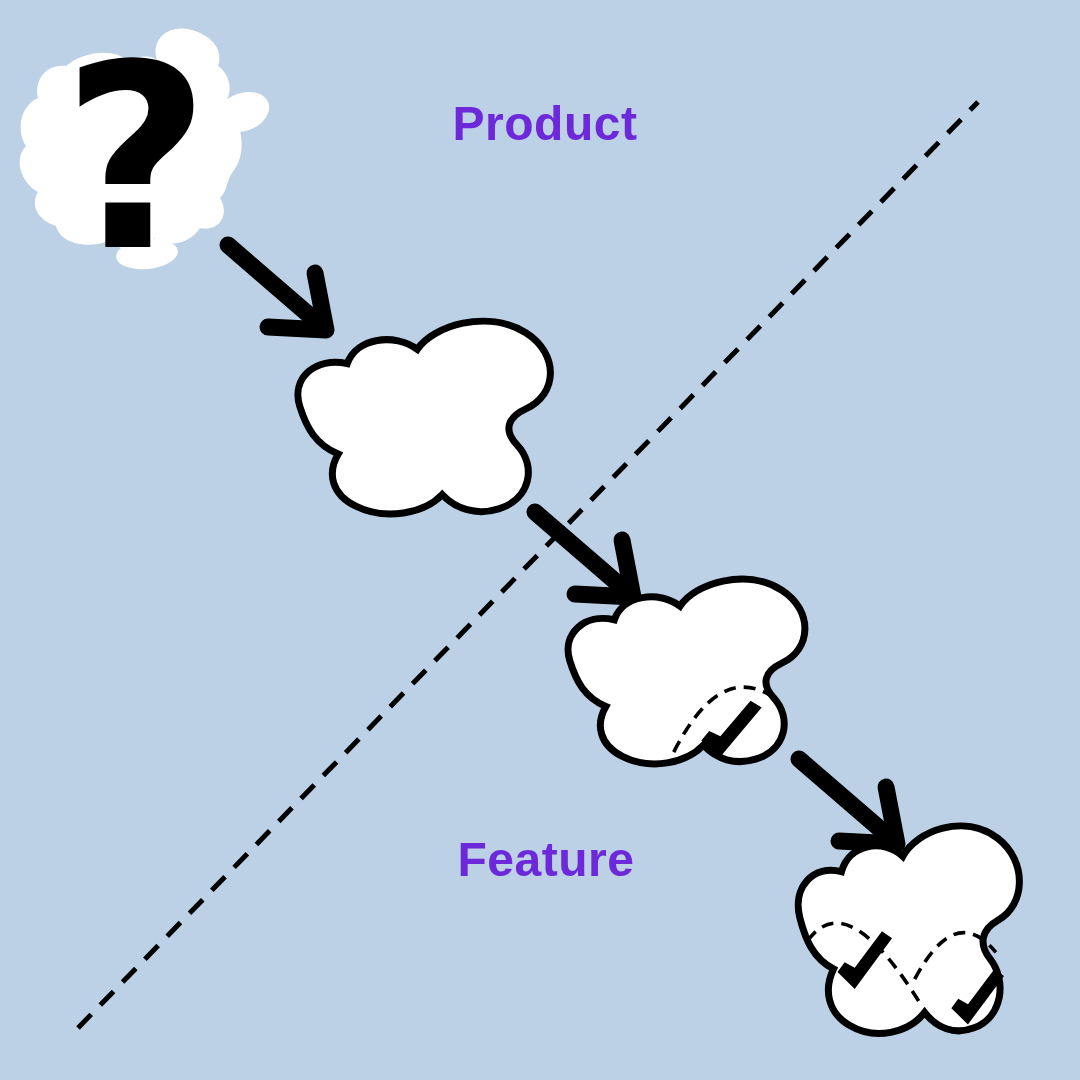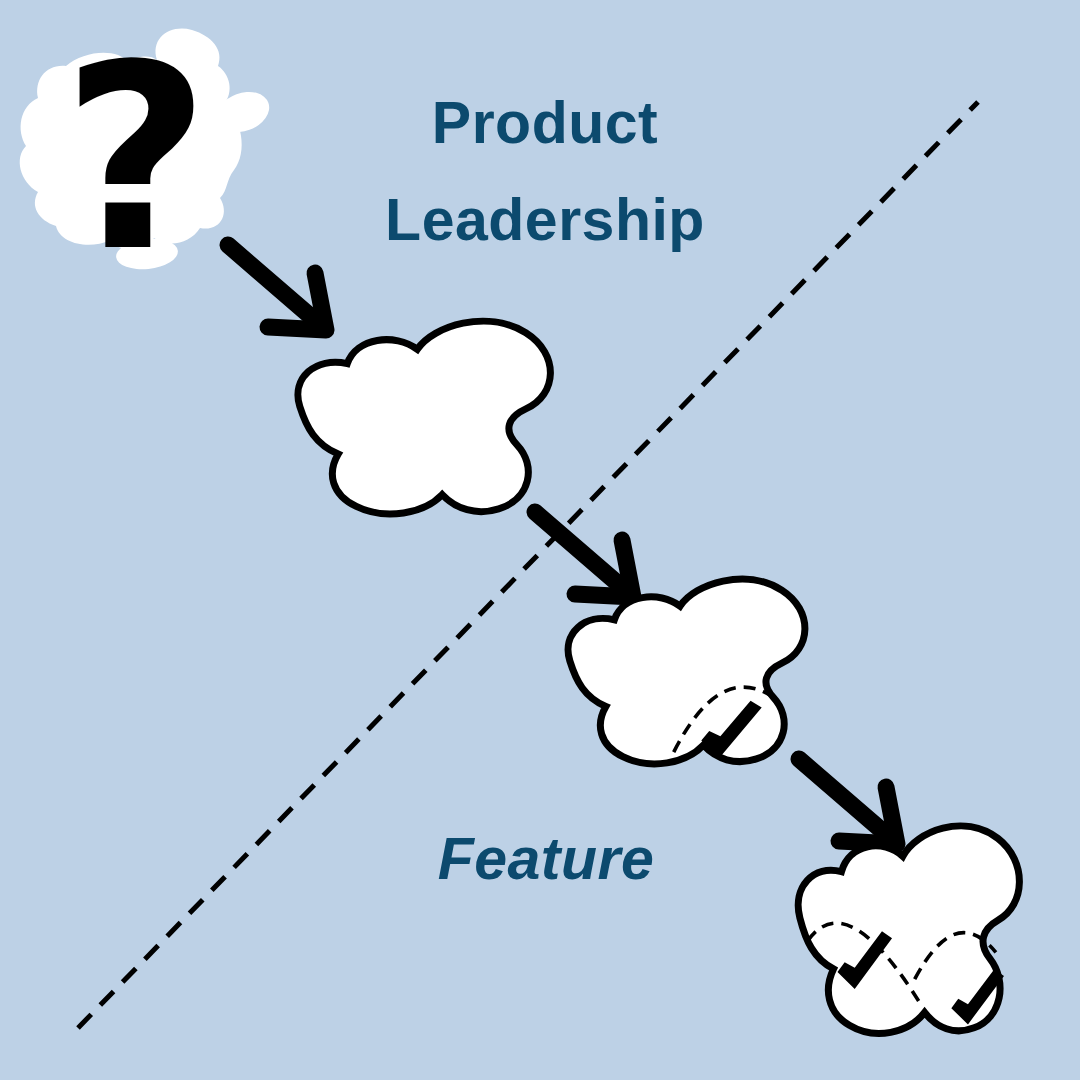"Product" .title { color: #0c4a6e -> #6d28d9; font-size: 59px -> 48px }
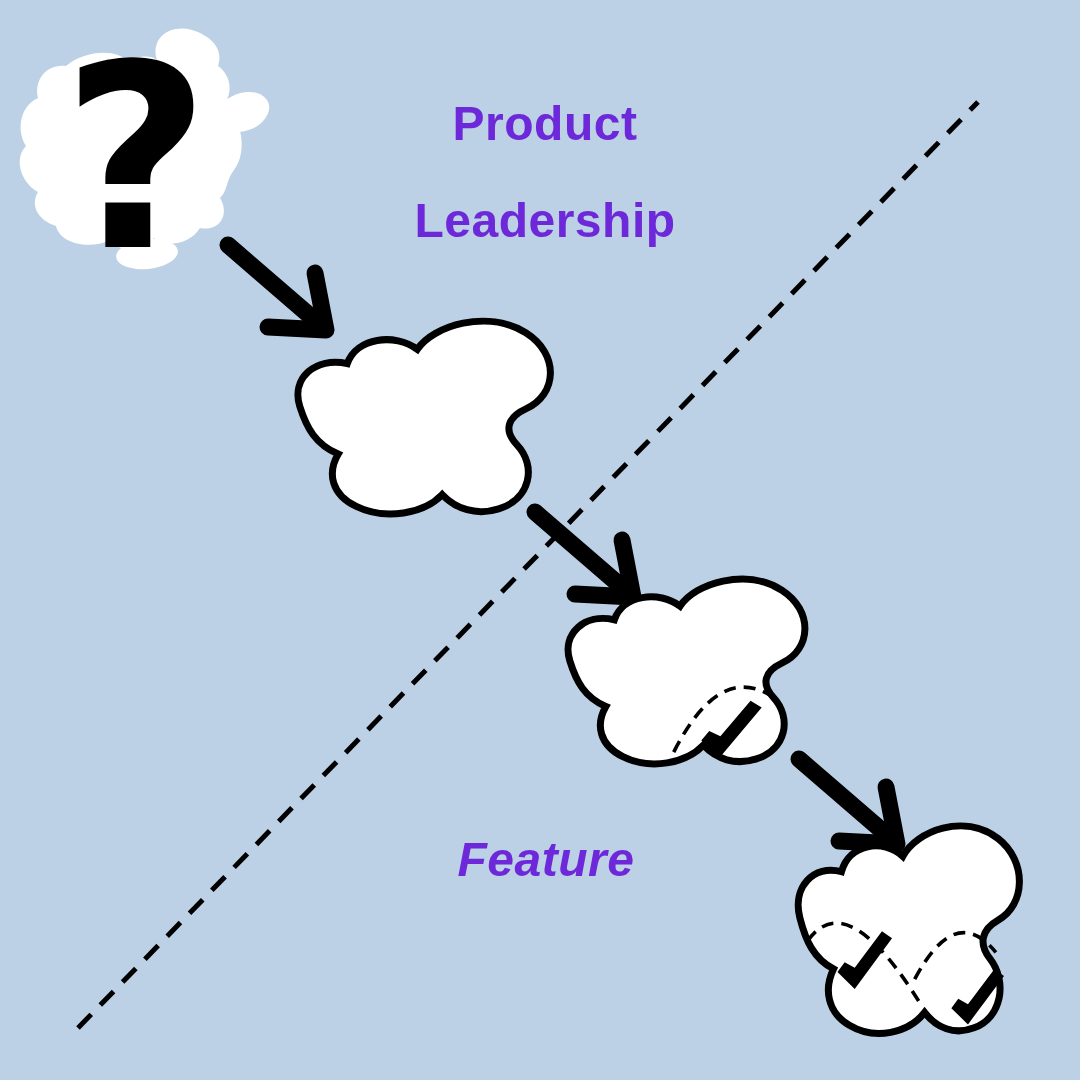"Leadership" div { html: <div>Leadership</div> -> none }
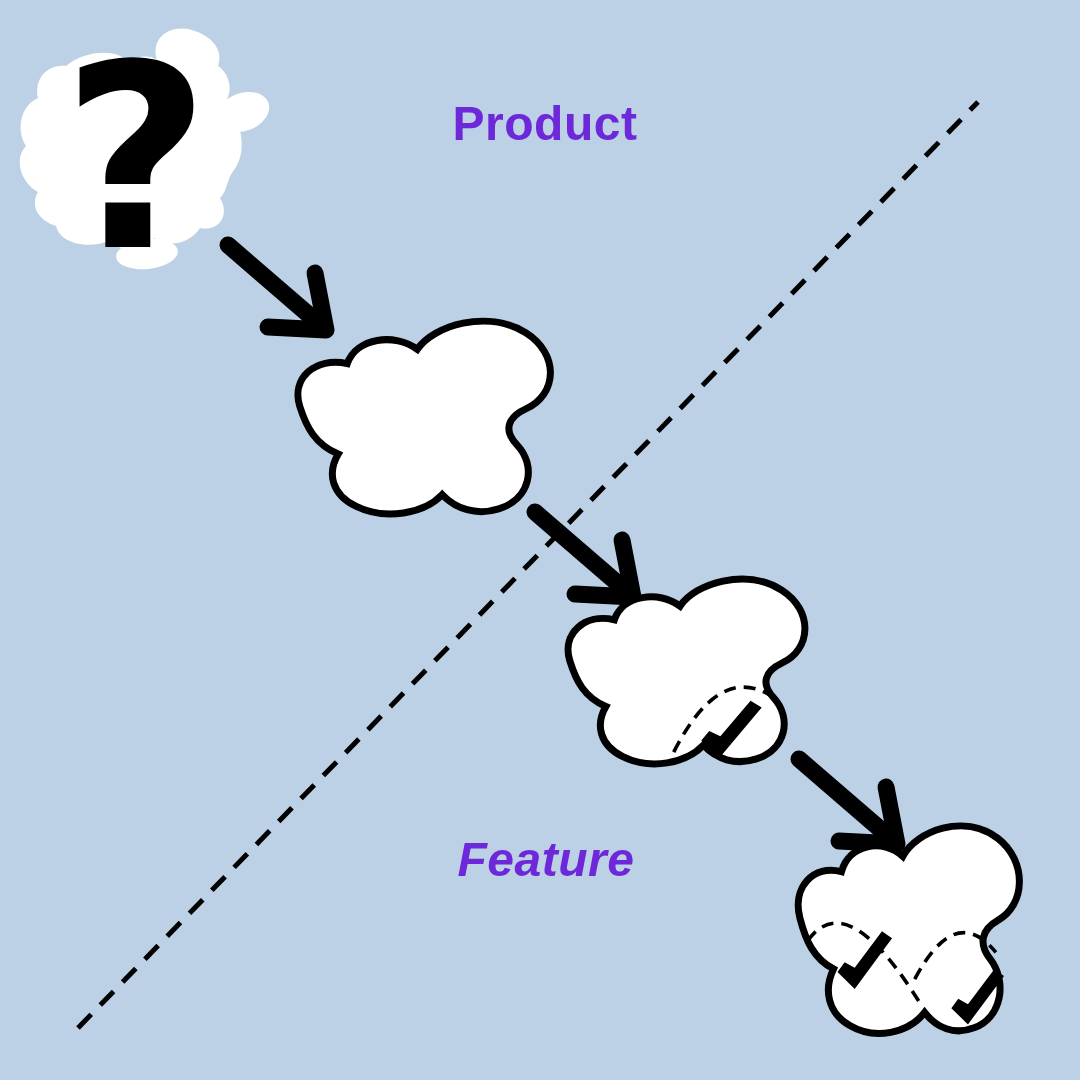"Feature" .title-feature { font-style: italic -> none }
